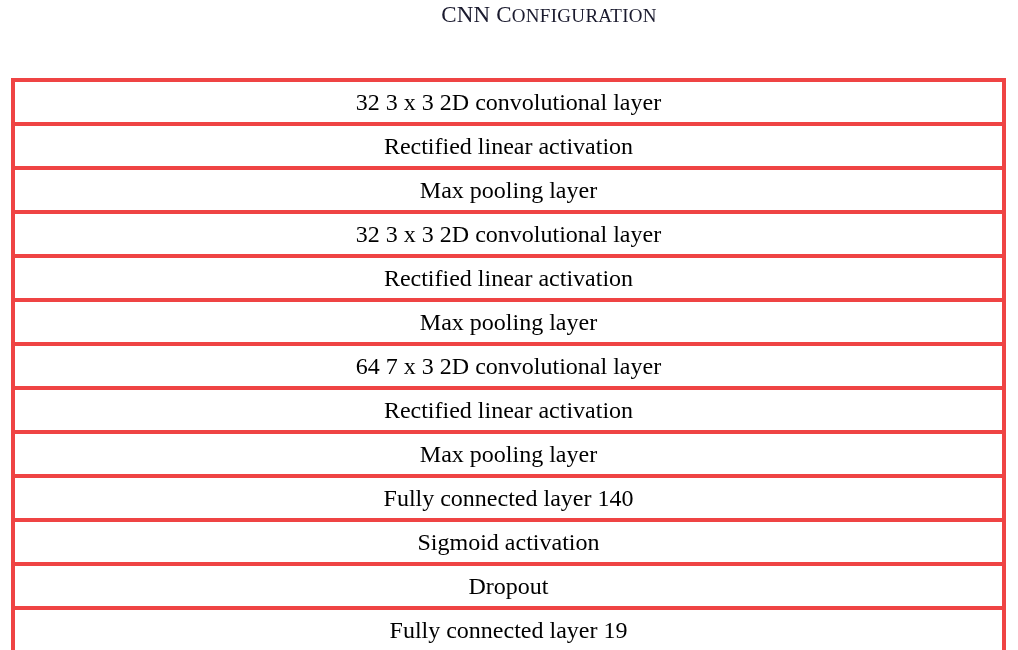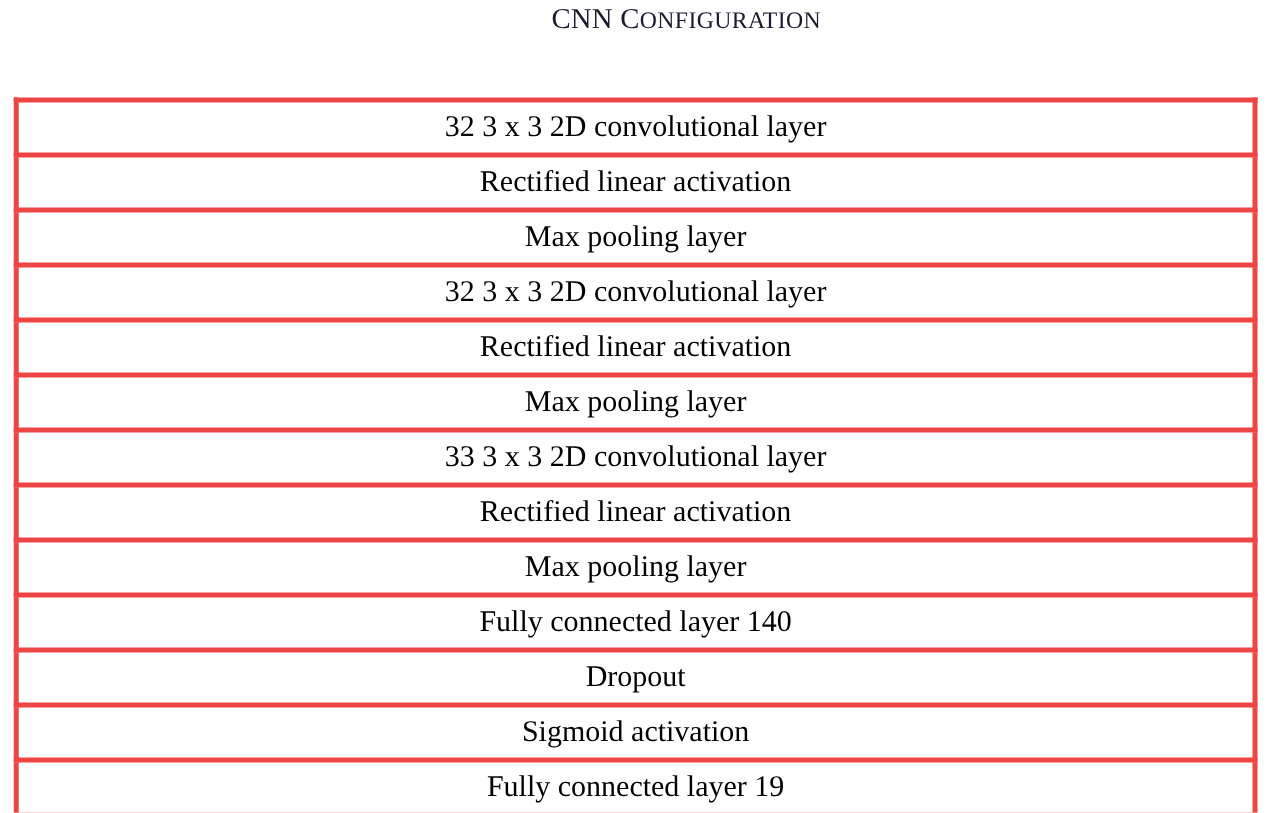"33 3 x 3 2D" td { text: 33 3 -> 64 7 }
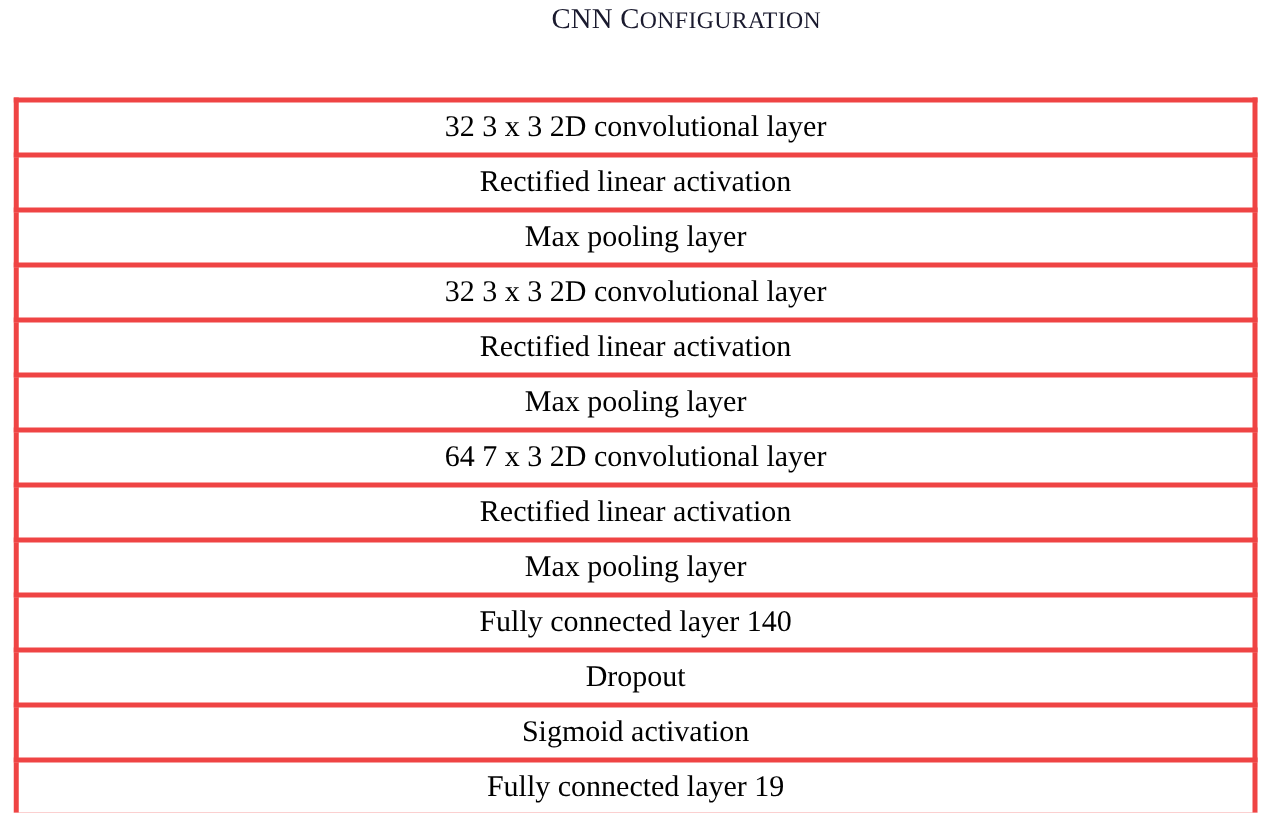"Dropout" tr { order: before "Sigmoid activation" -> after "Sigmoid activation" }
